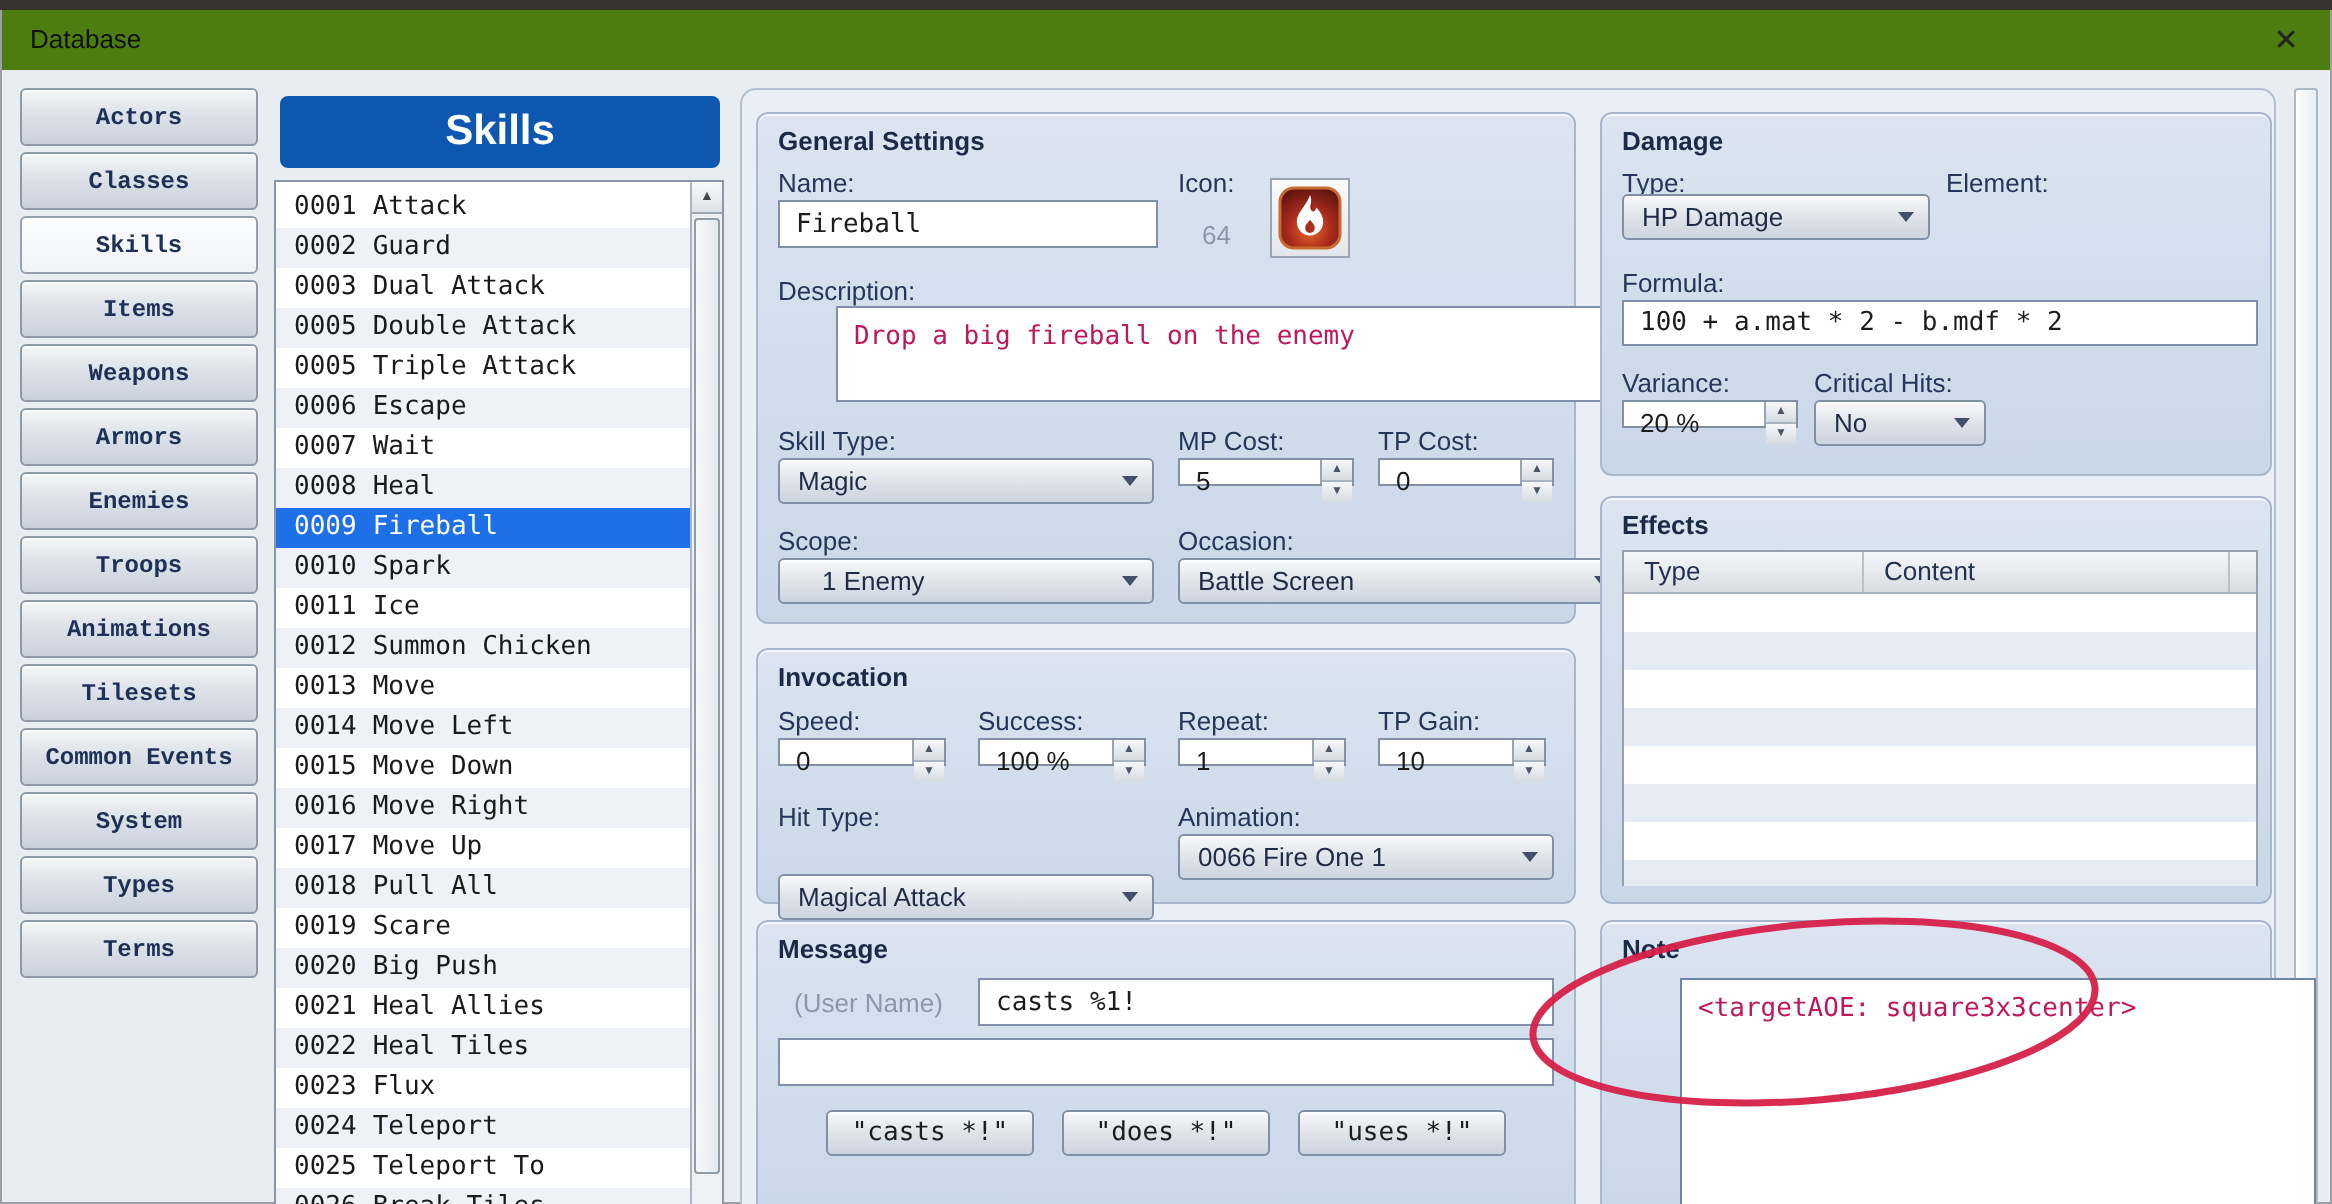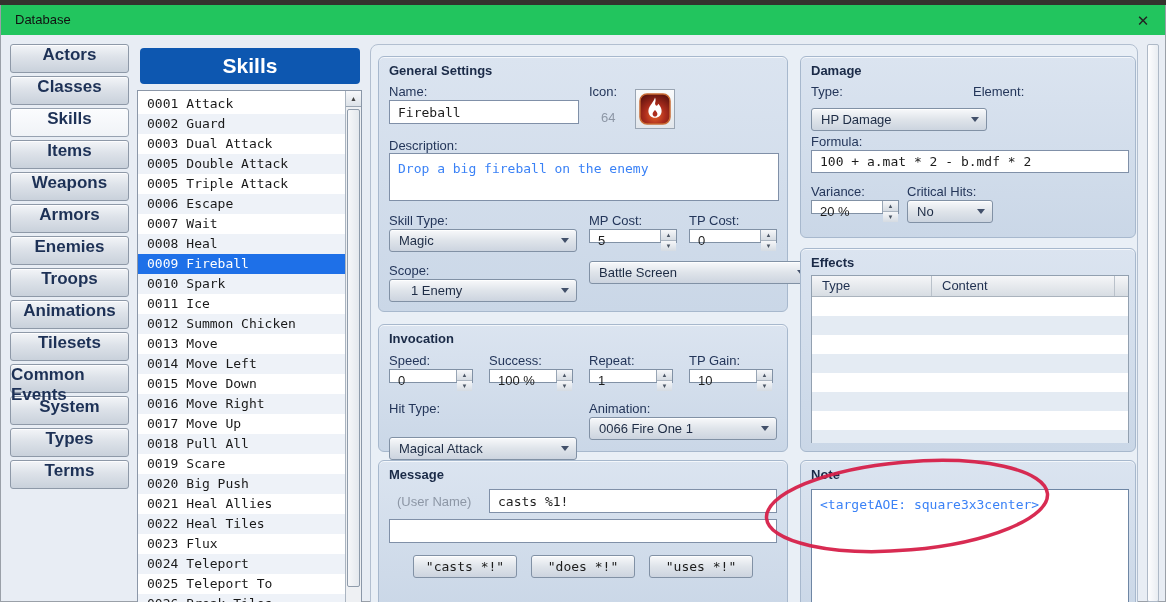"Database" .titlebar { background: #22c55e -> #4d7c0f }
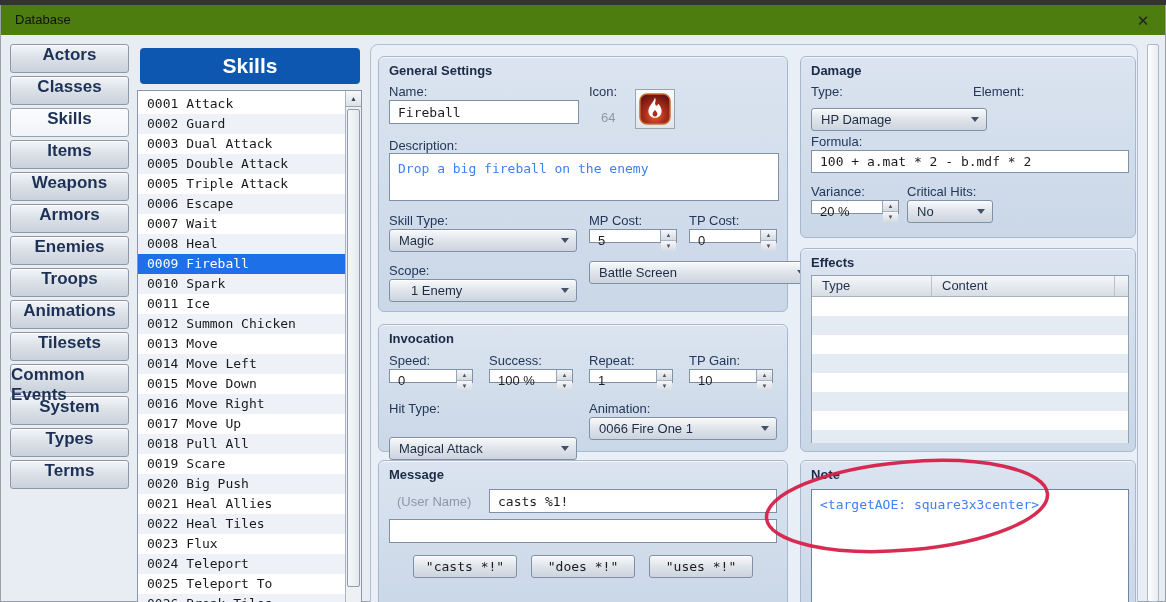"Actors" .side-btn { align-items: flex-start -> center; font-family: none -> Liberation Mono, monospace; font-size: 17px -> 12px }
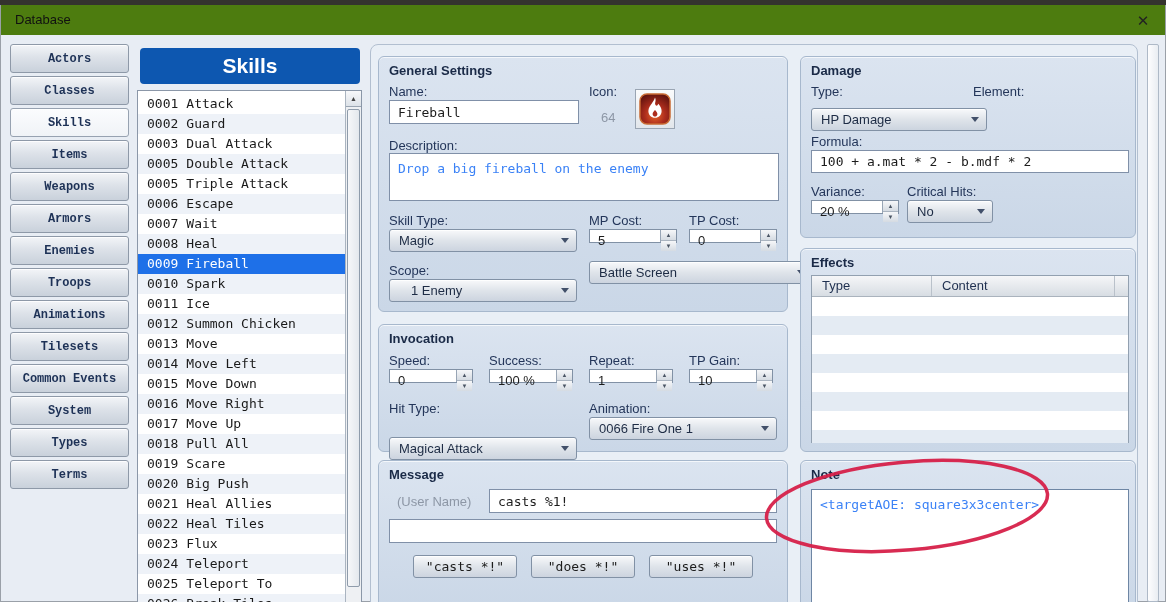"HP Damage" div.dropdown { top: 51px -> 40px; width: 176px -> 154px }
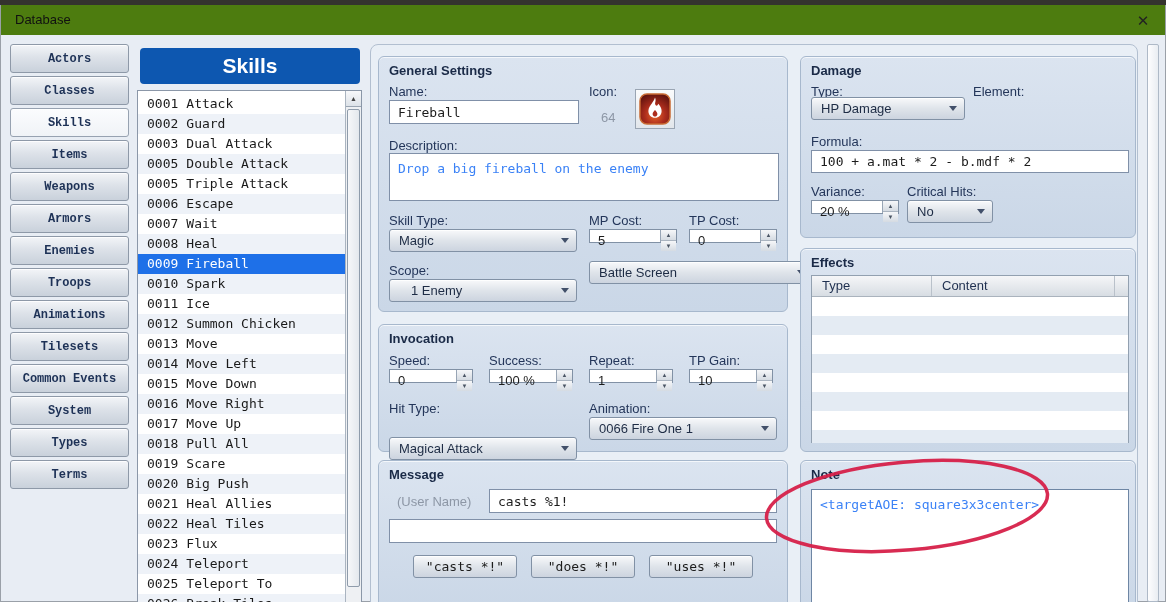"Drop a big fireball on" .txt-area { color: #3b82f6 -> #be185d; margin-left: none -> 29px }
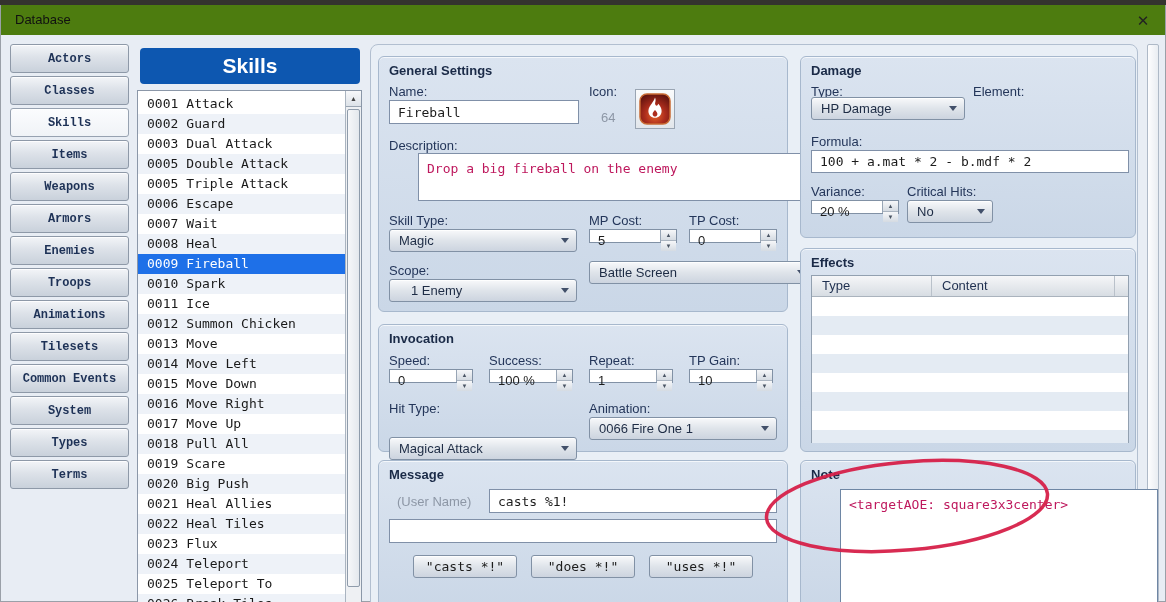"Battle Screen" div.dropdown { top: 204px -> 222px }
